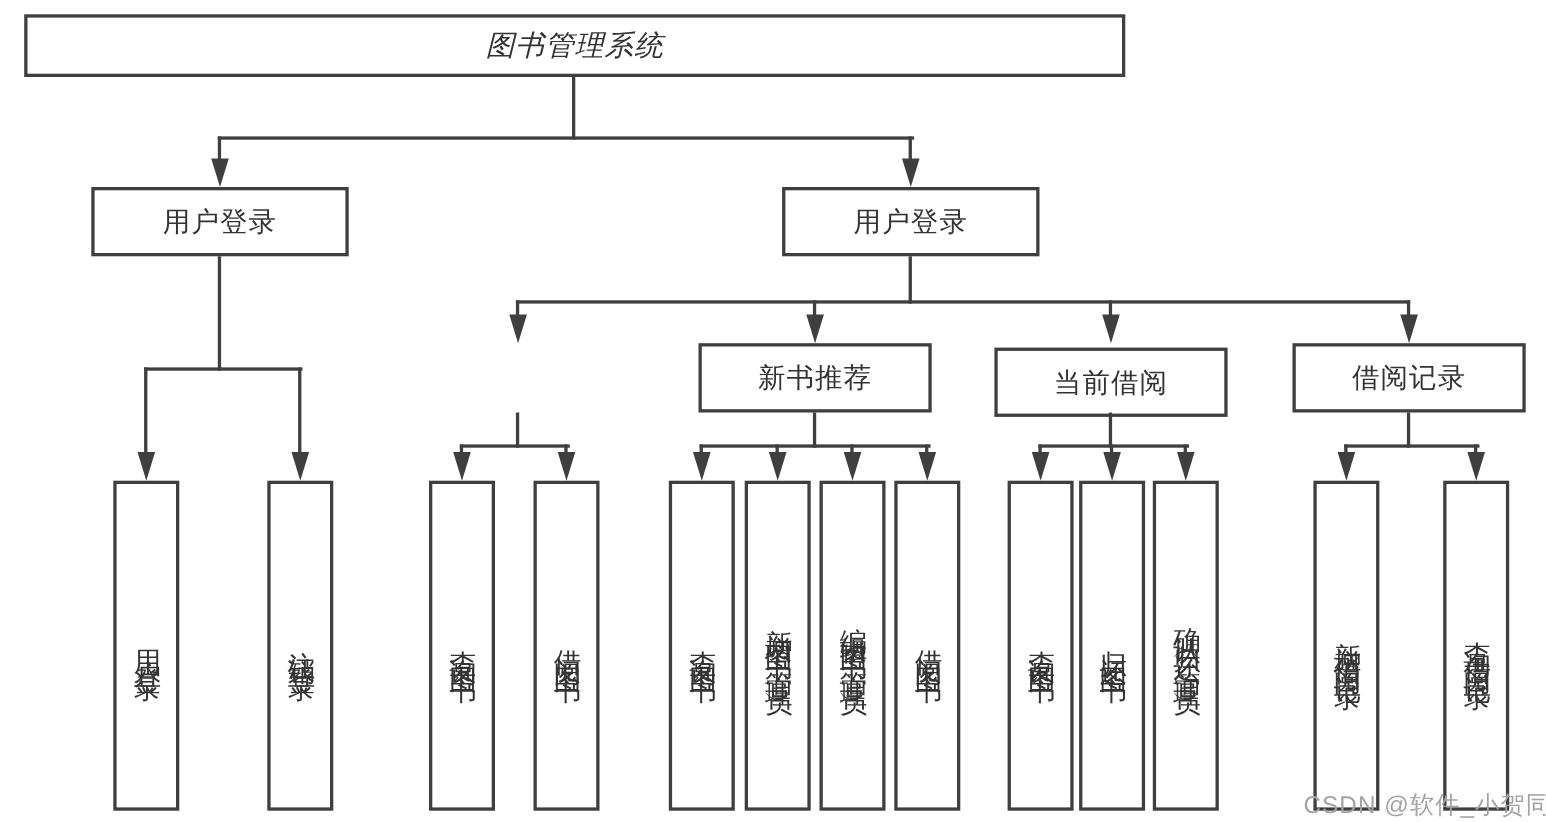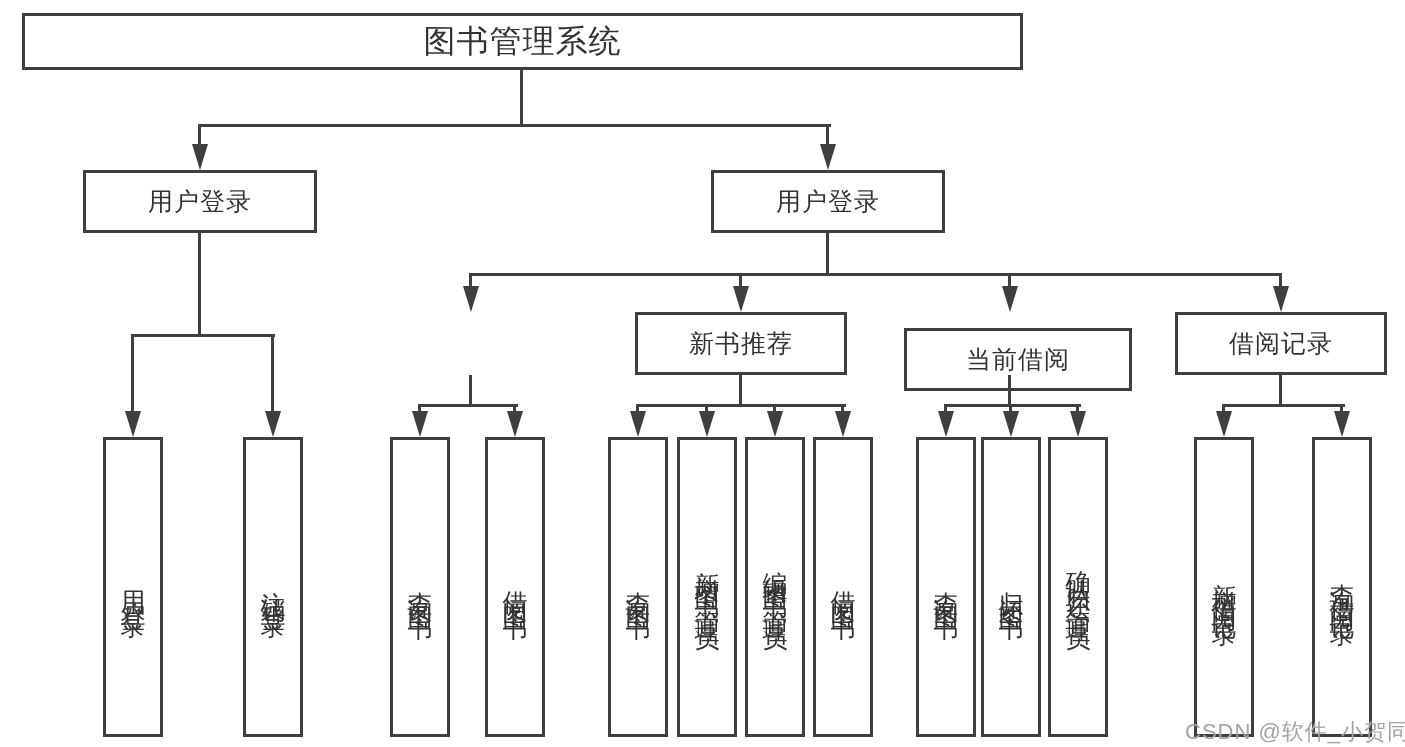"图书管理系统" .hbox.root { font-size: 32px -> 26px; font-style: none -> italic }
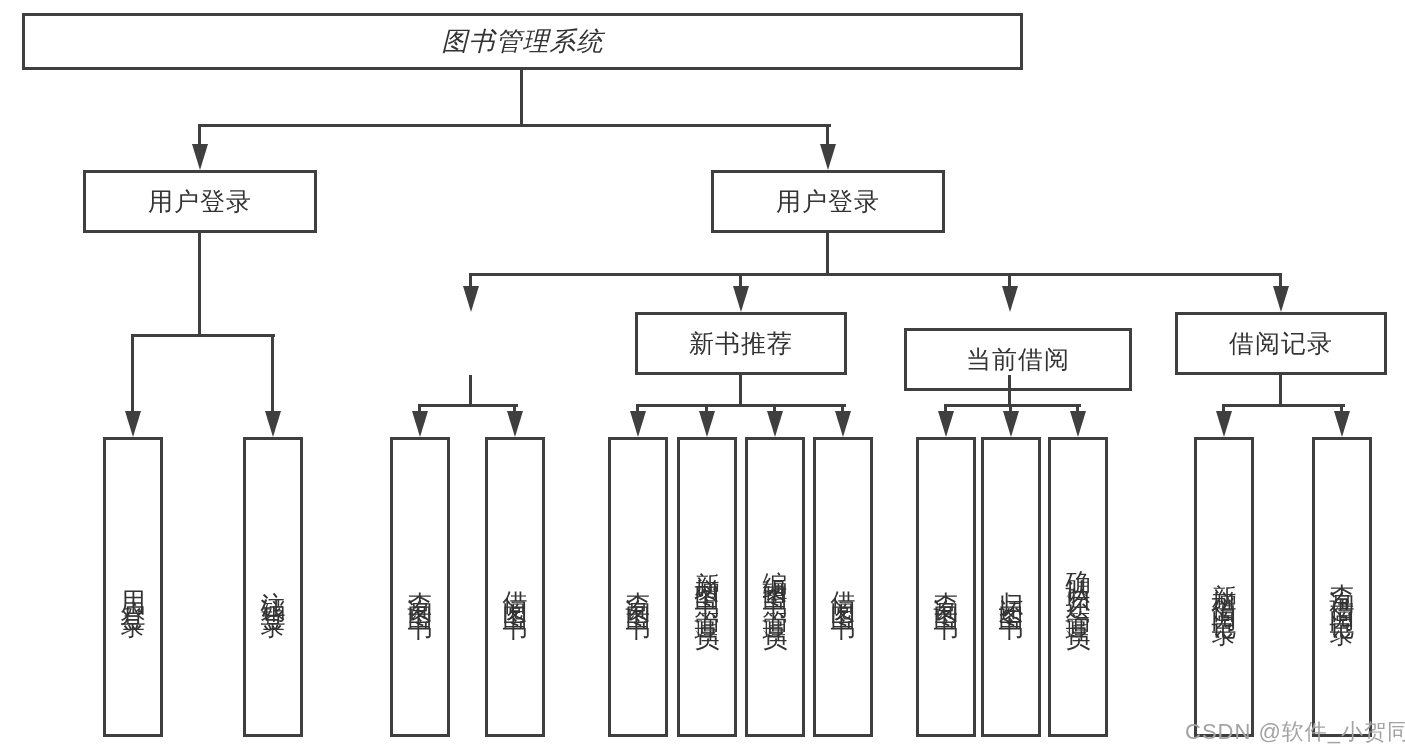"当前借阅" div.hbox { top: 328px -> 316px; width: 228px -> 212px }
